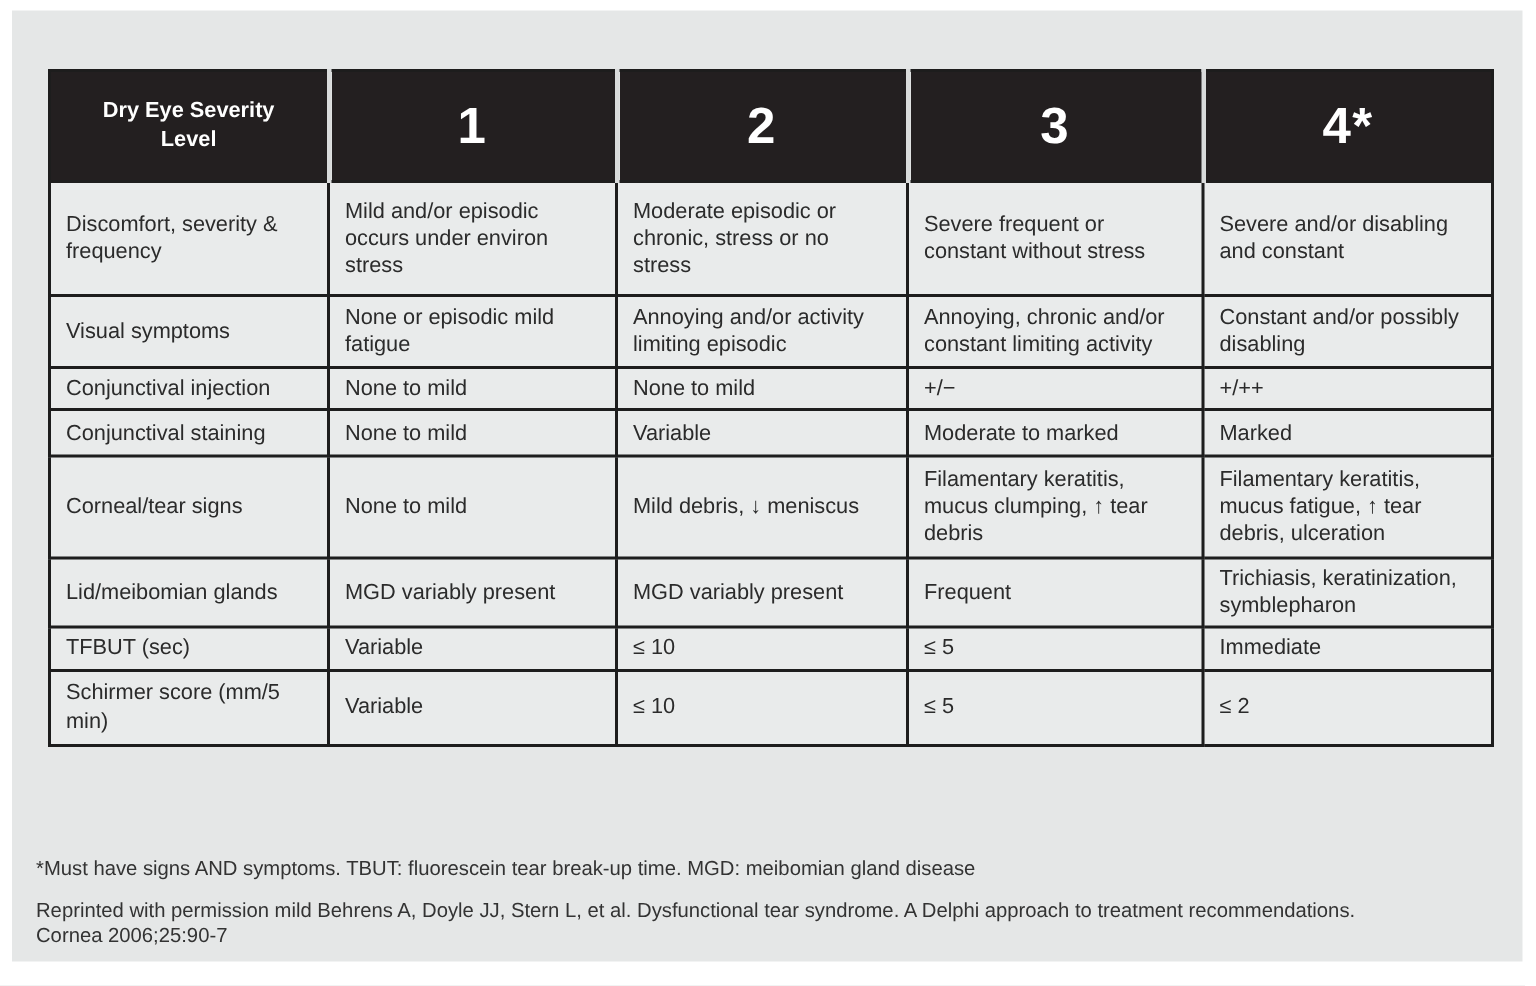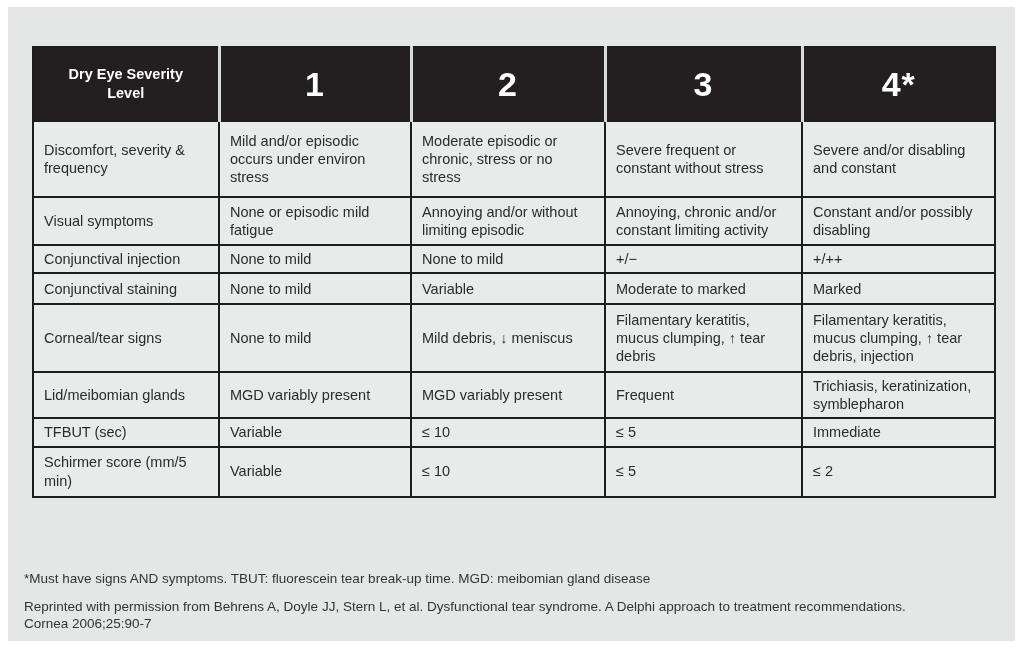"Annoying and/or without limiting" td { text: without -> activity }
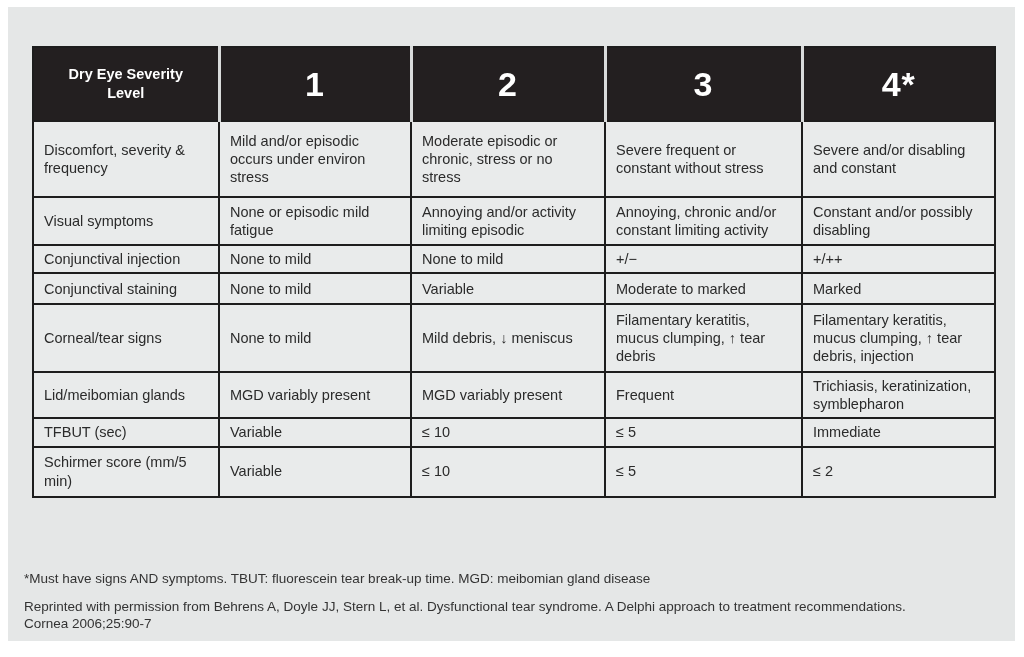"Filamentary keratitis, mucus clumping, ↑ tear debris," td { text: clumping, ↑ tear debris, injection -> fatigue, ↑ tear debris, ulceration }
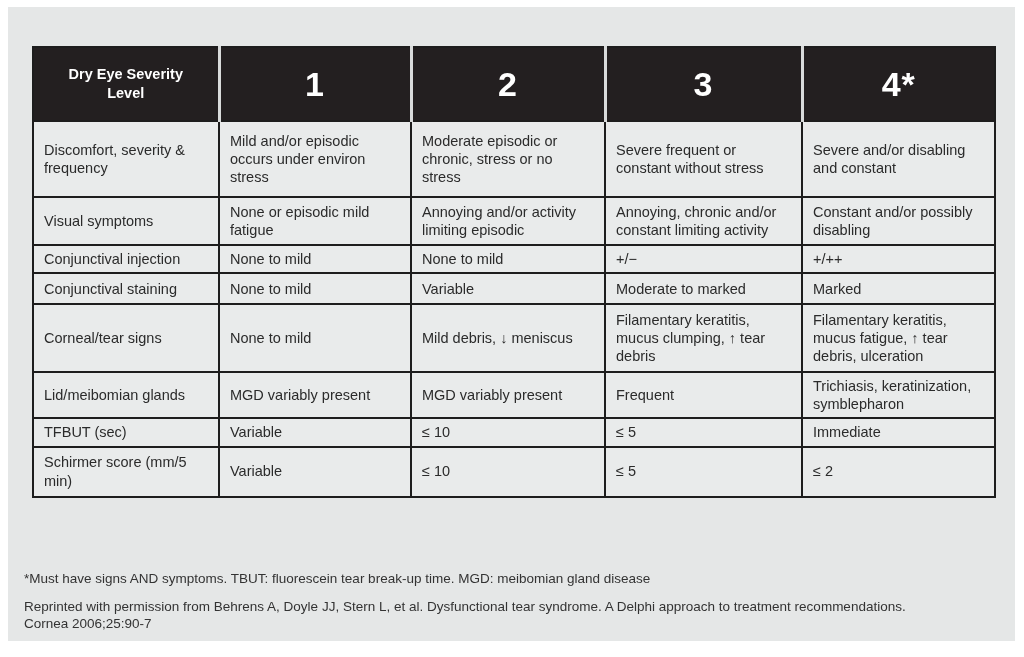"Reprinted with permission from Behrens" span { text: from -> mild }
